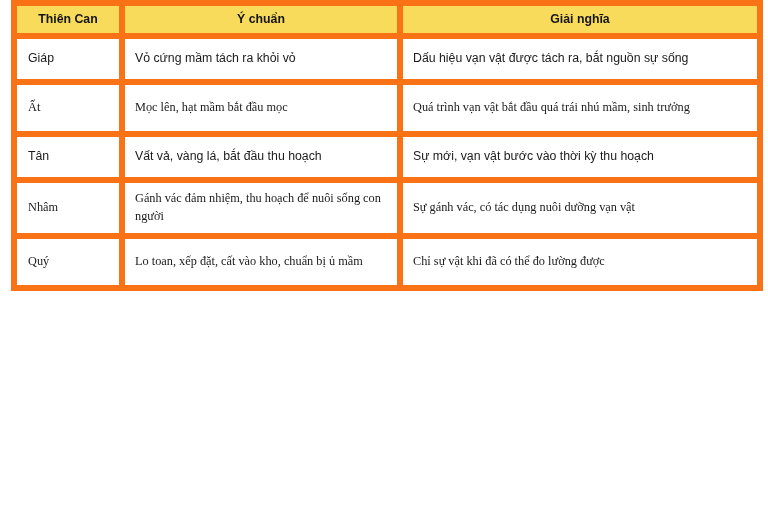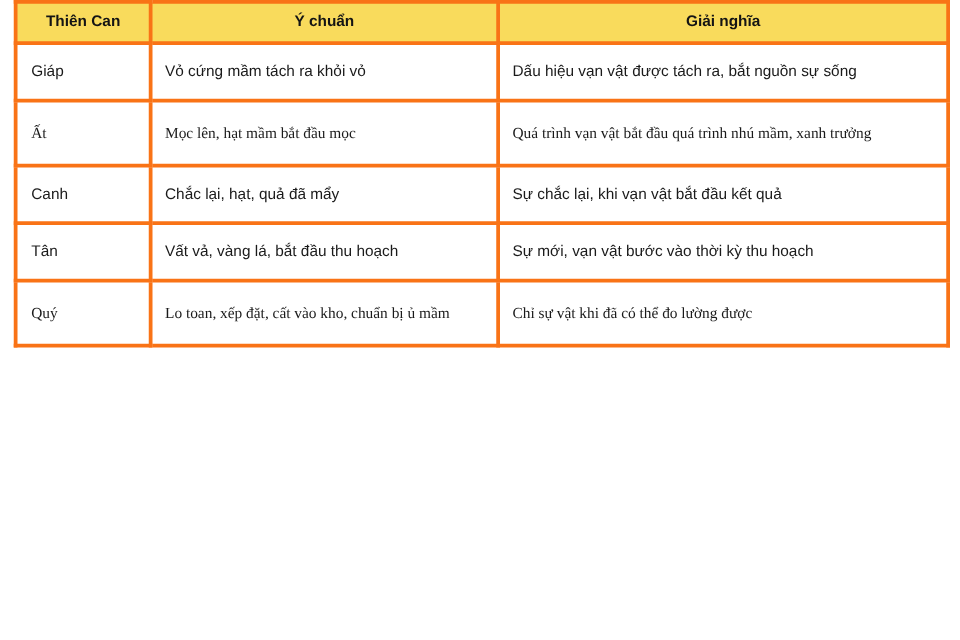"Thiên Can" table.thien-can-table th, table.thien-can-table td { border: 3px solid #f97316 -> 6px solid #f97316 }
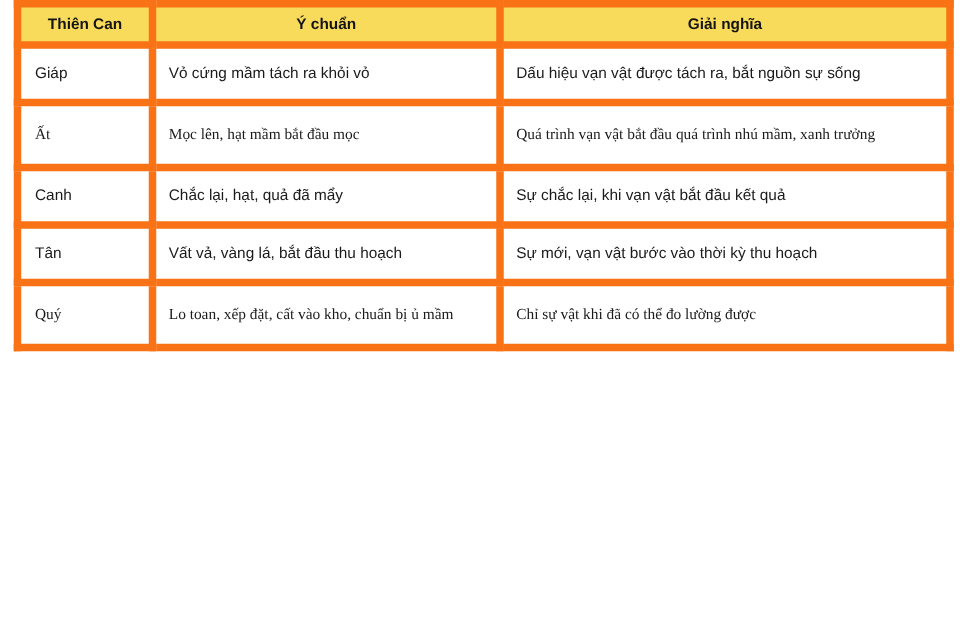"Quá trình vạn vật bắt" td { text: trình nhú mầm, xanh -> trái nhú mầm, sinh }
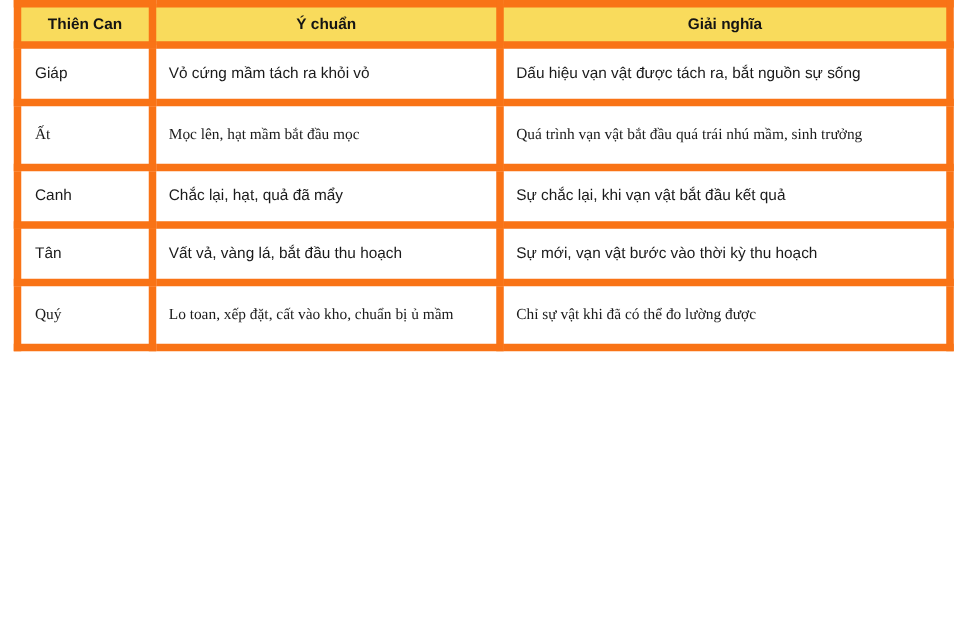"Canh" tr { html: <tr> <td>Canh</td> <td>Chắc lại, hạt, quả đã mẩy</td> <td>Sự chắc lại, khi vạn vật bắt đầu kết quả</td> </tr> -> none }
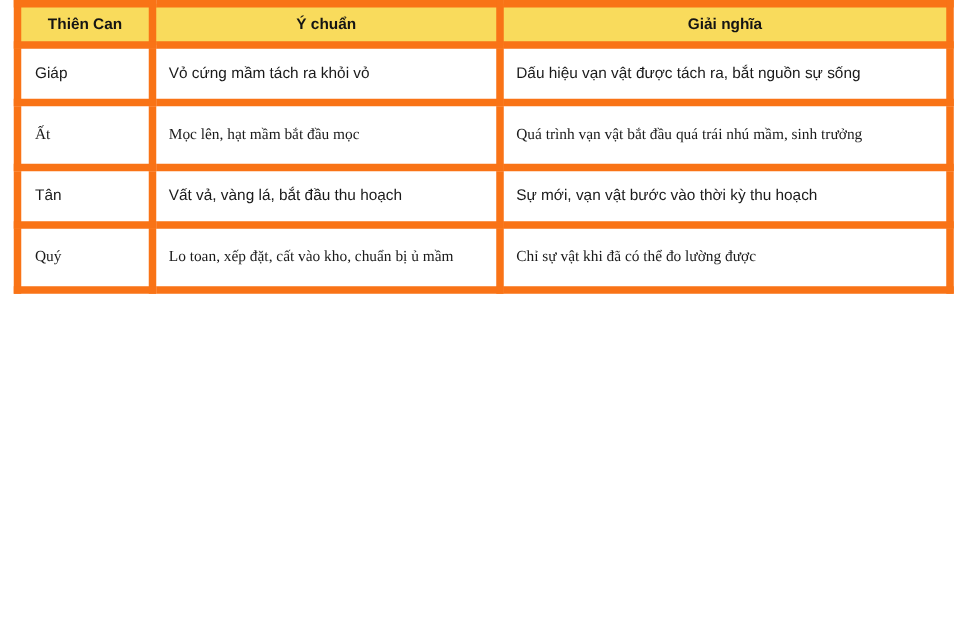"Nhâm" tr.tall { html: none -> <tr> <td>Nhâm</td> <td>Gánh vác đảm nhiệm, thu hoạch để nuôi sống con người</td> <td>Sự gánh vác, có tác dụng nuôi dưỡng vạn vật</td> </tr> }
